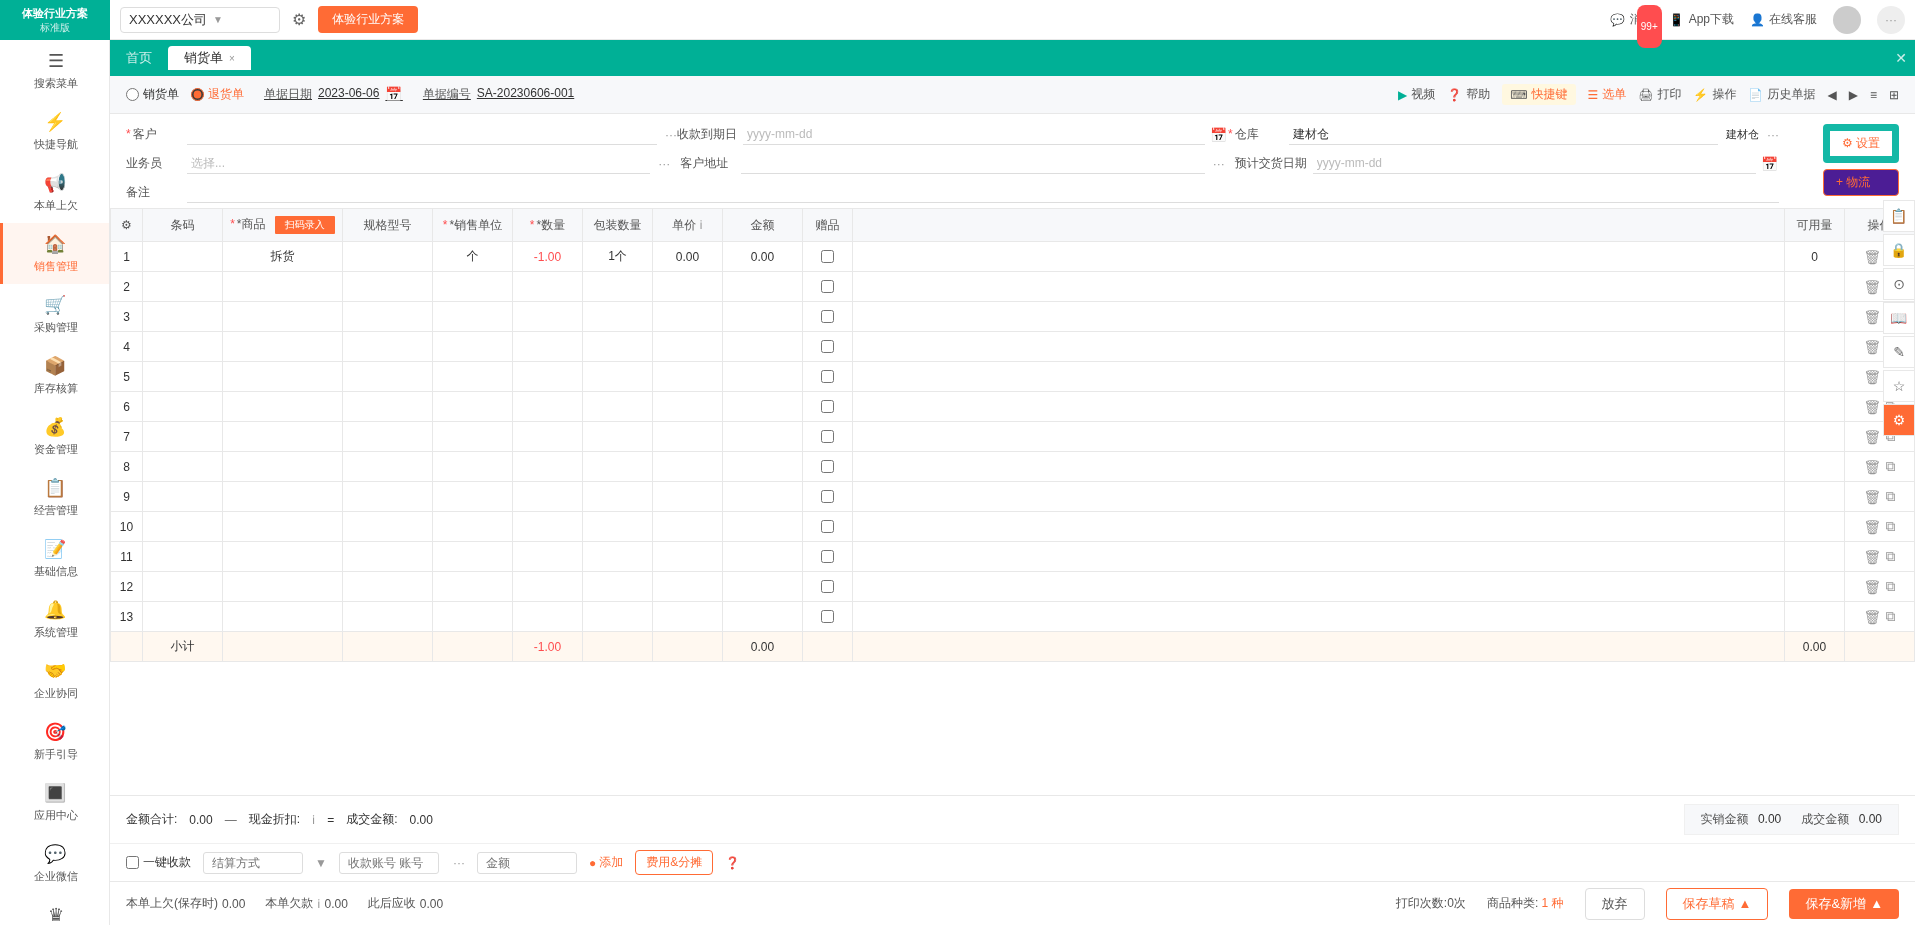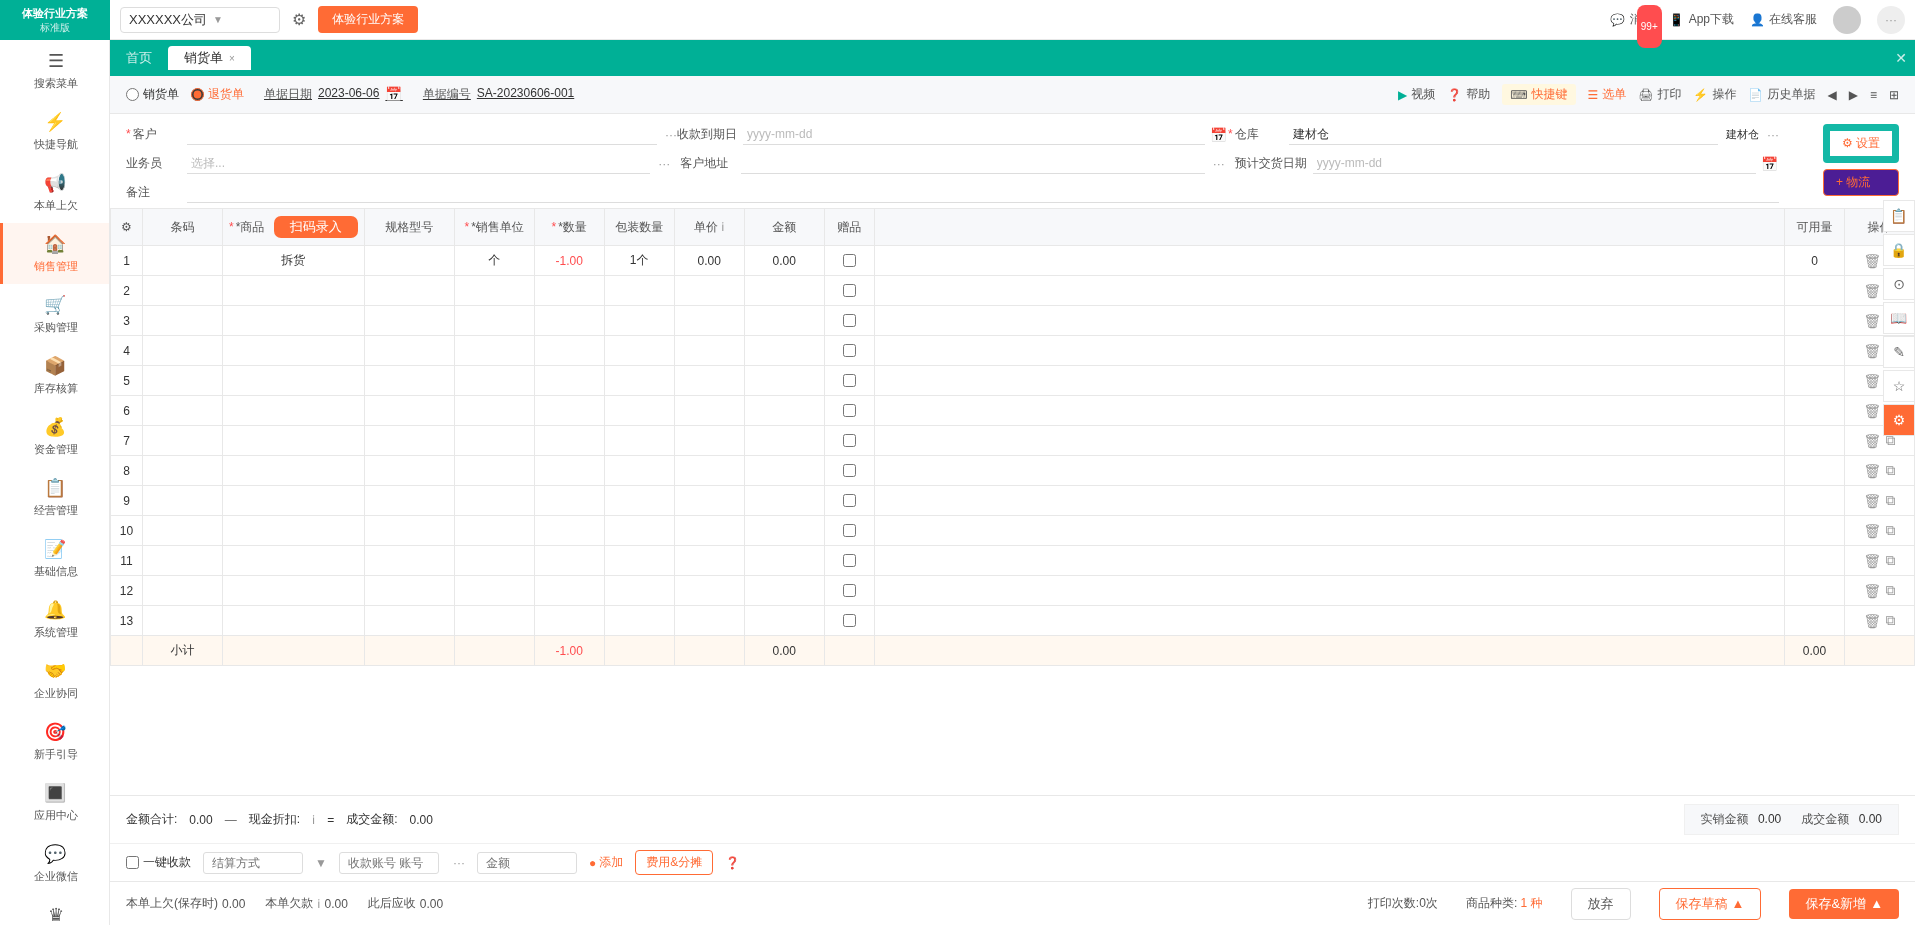"扫码录入" .scan-btn { border-radius: 7px -> 1px; font-size: 13px -> 10px; padding: 2px 16px -> 2px 10px }
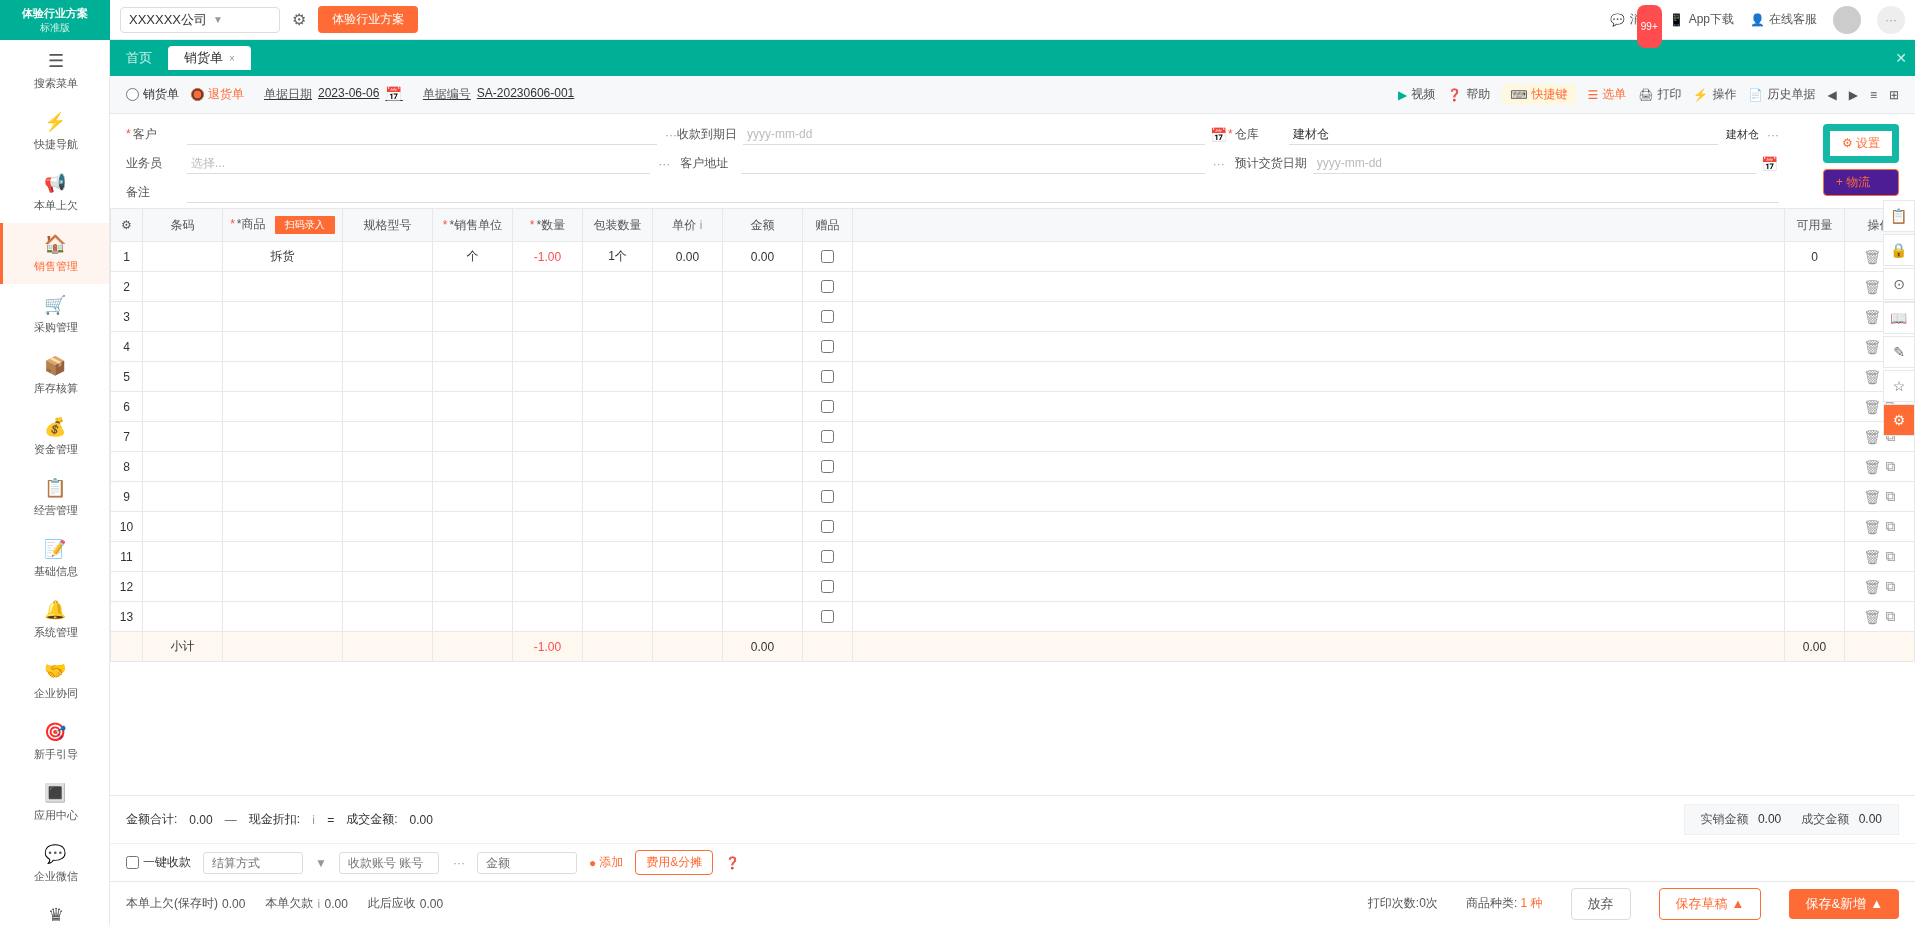"打印次数:0次" .footer-right { gap: 28px -> 21px }
